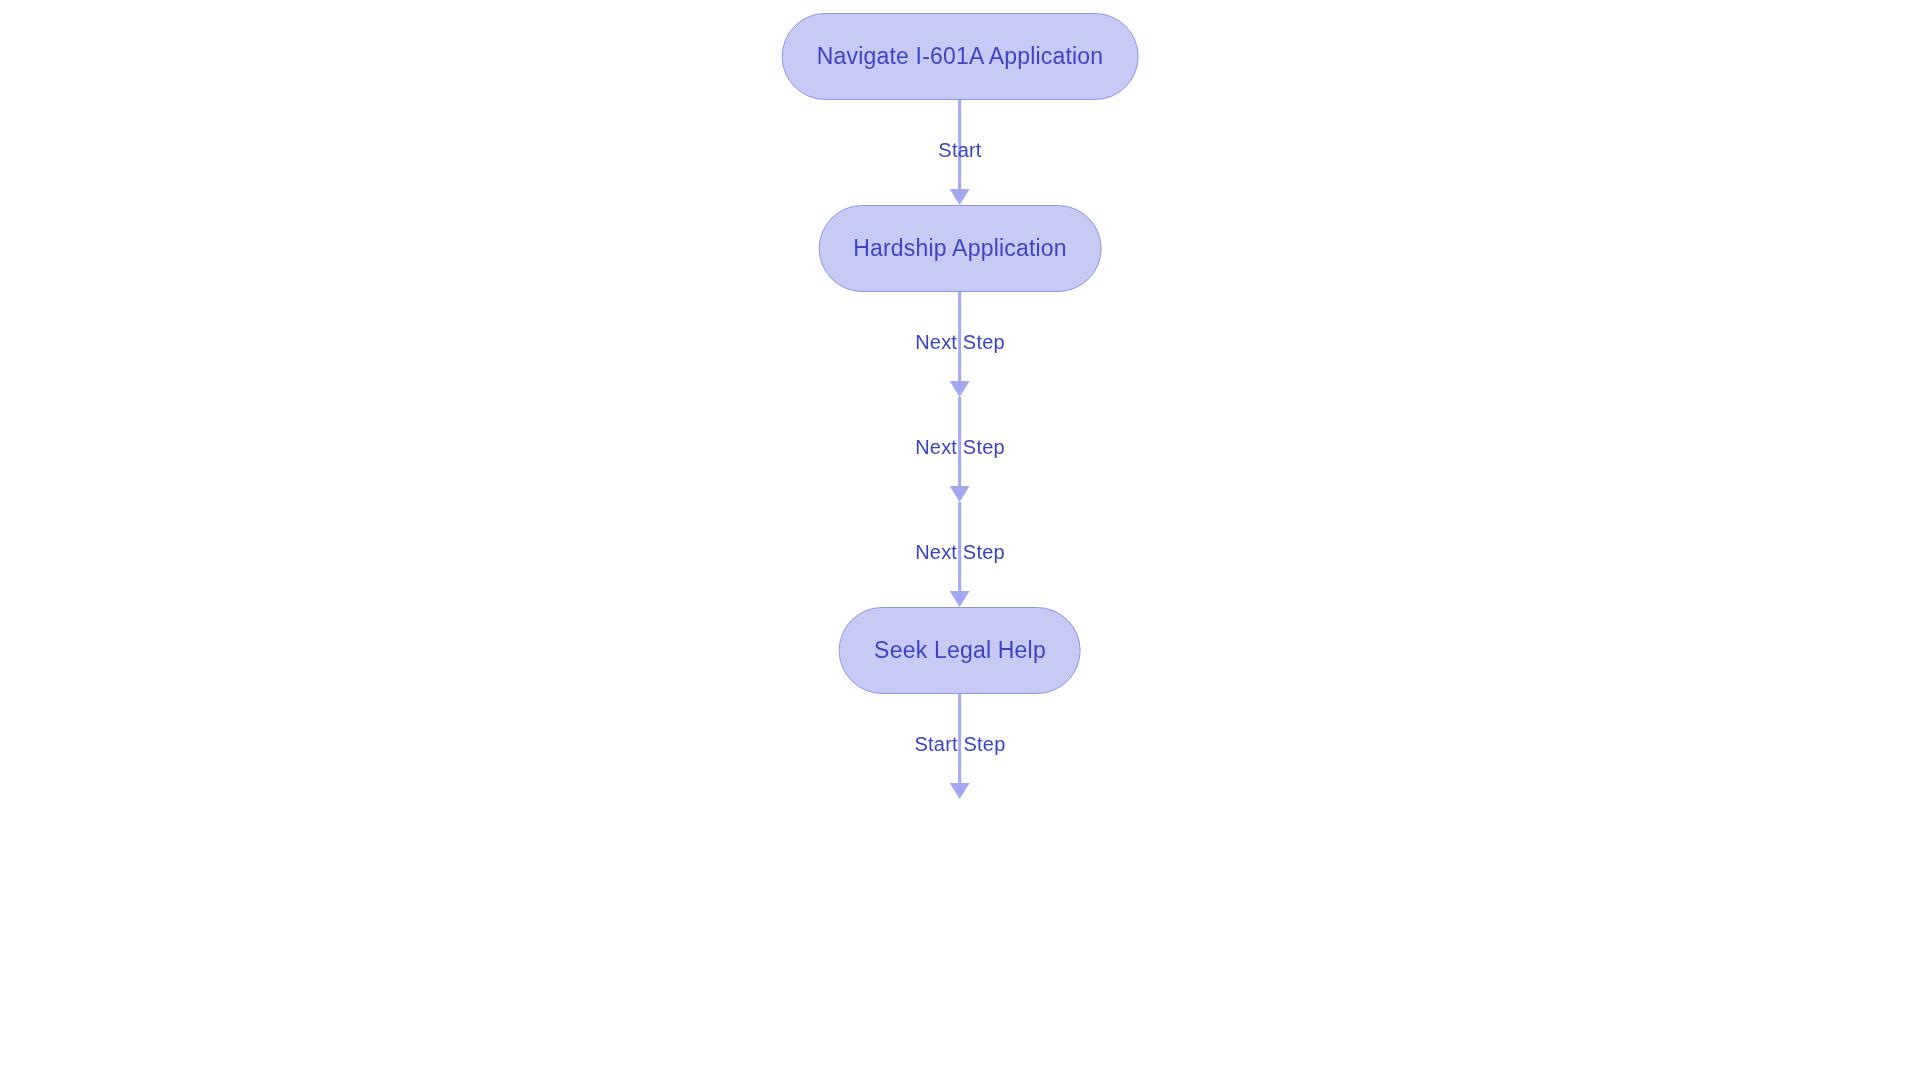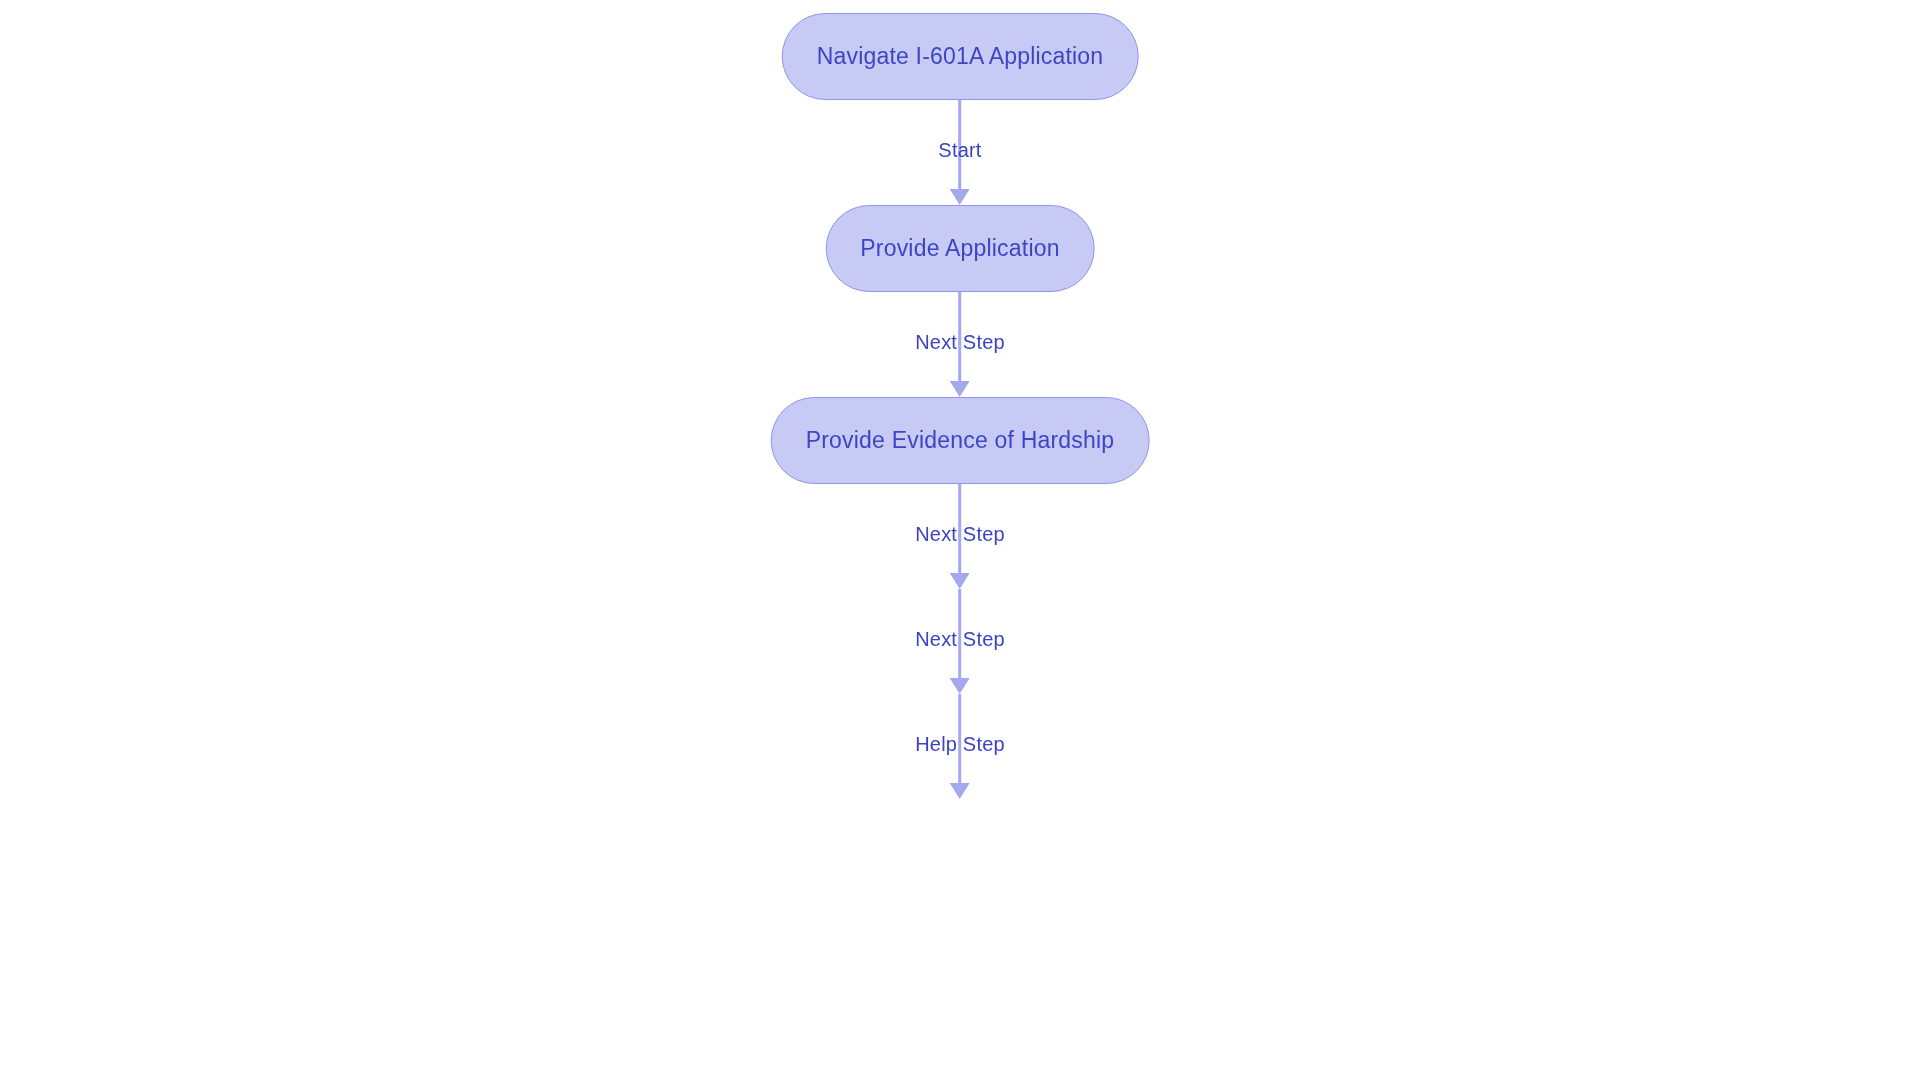"Provide Application" span { text: Provide -> Hardship }
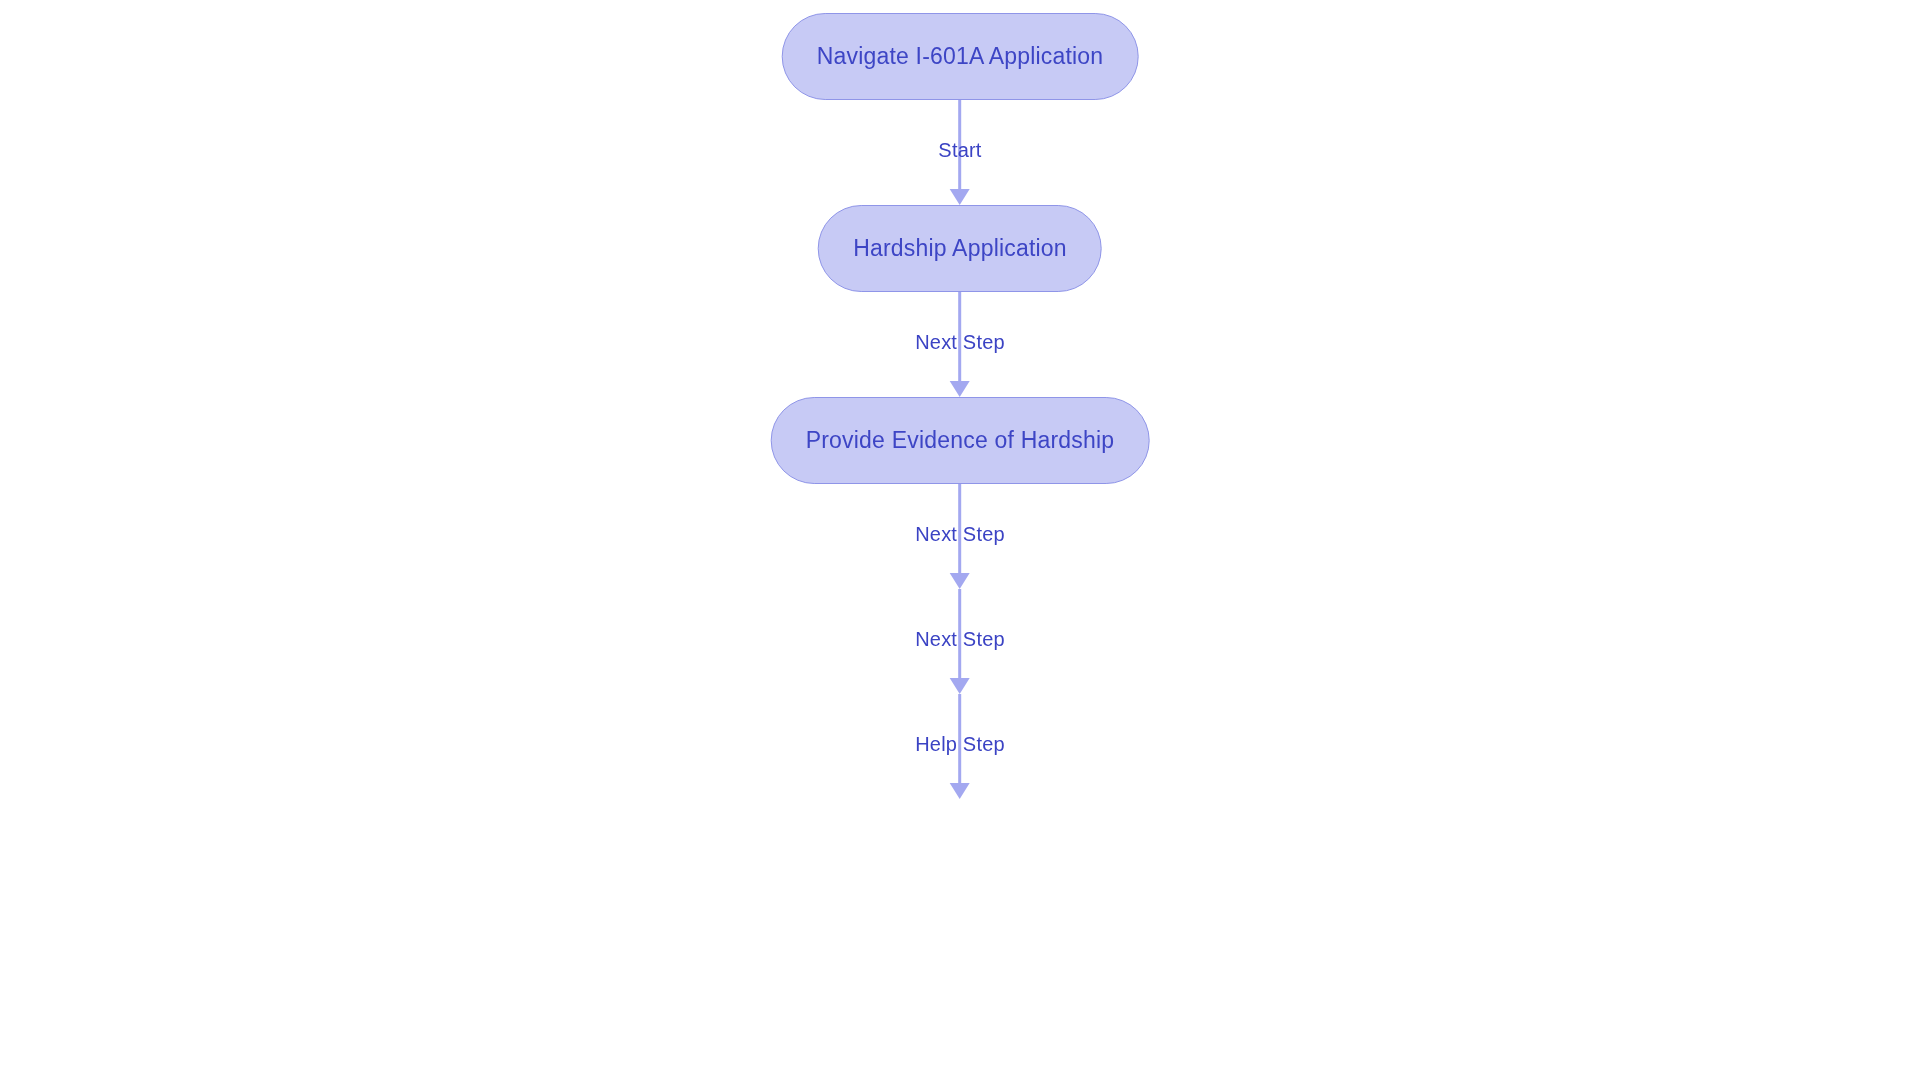"Provide Evidence of Hardship" div.flow-node { html: <div> <span>Provide Evidence of Hardship</span> </div> -> none }
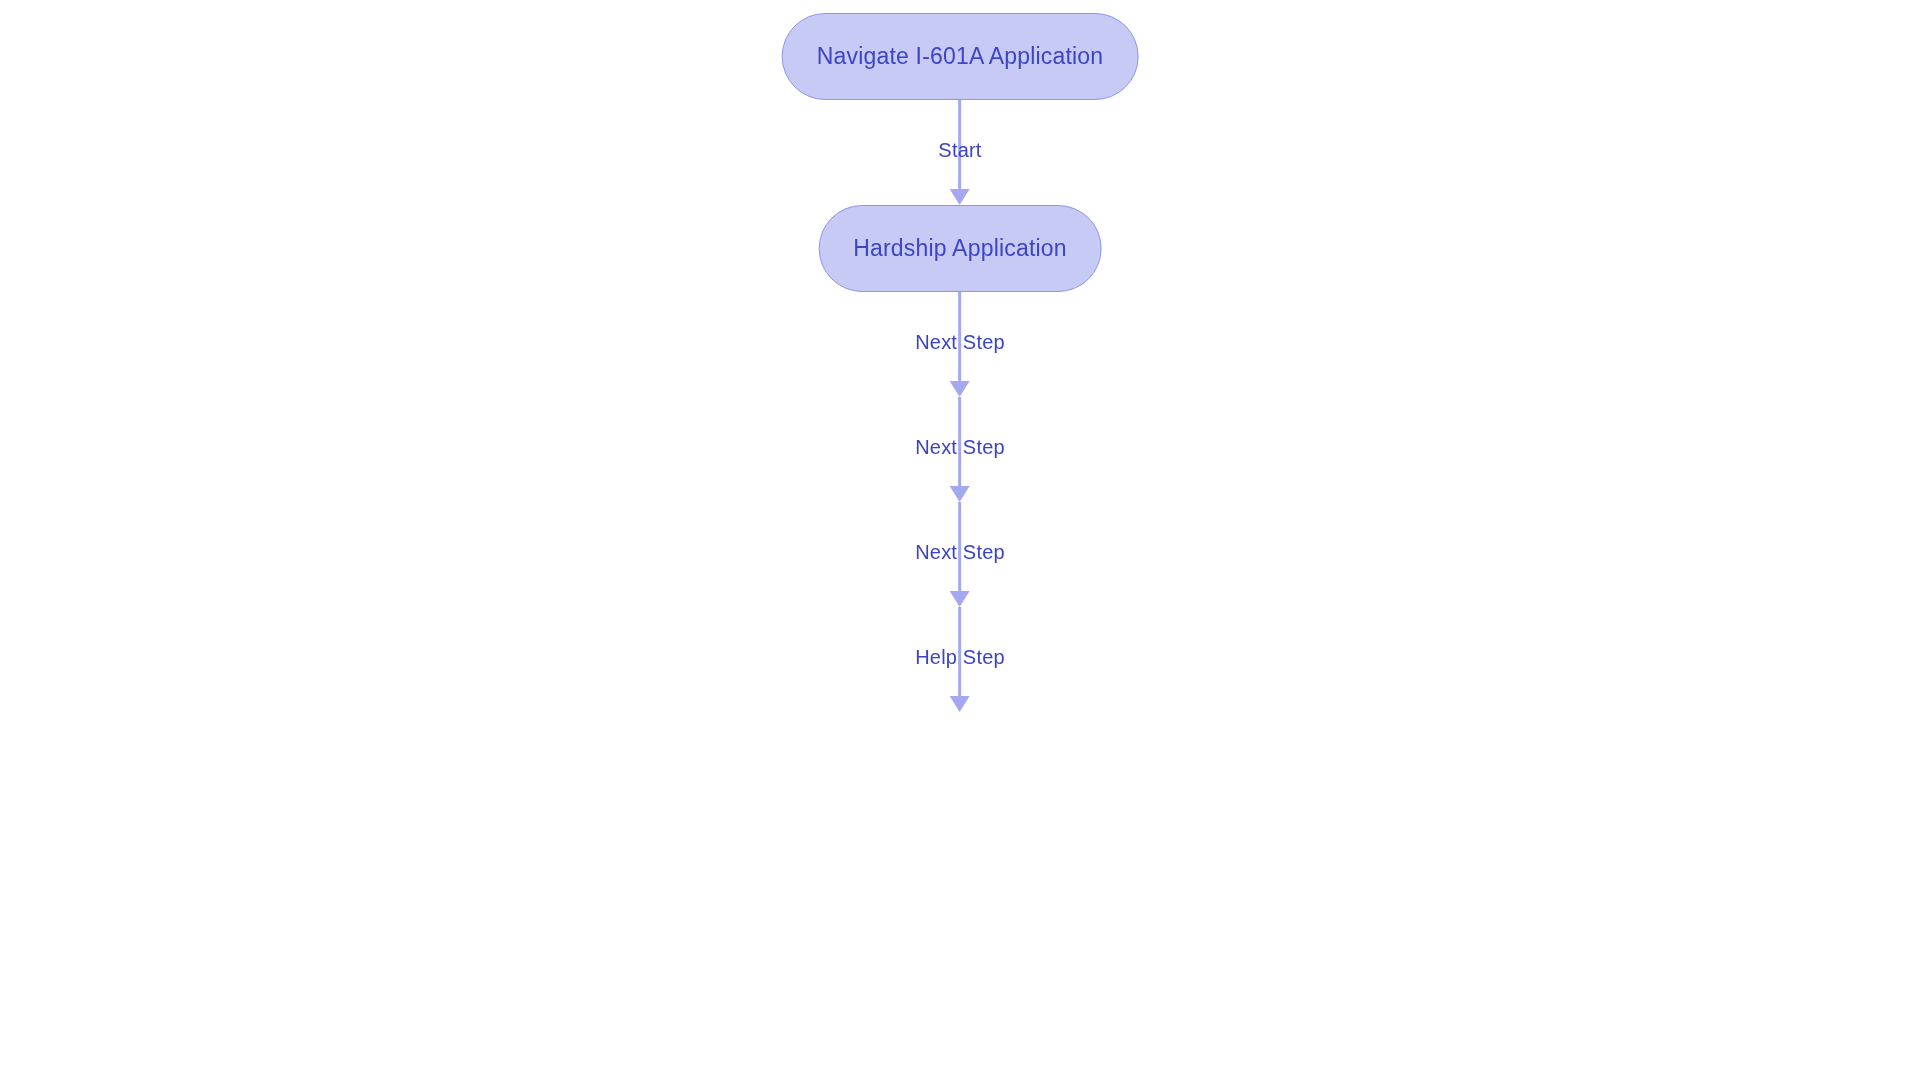"Seek Legal Help" div.flow-node { html: none -> <div> <span>Seek Legal Help</span> </div> }
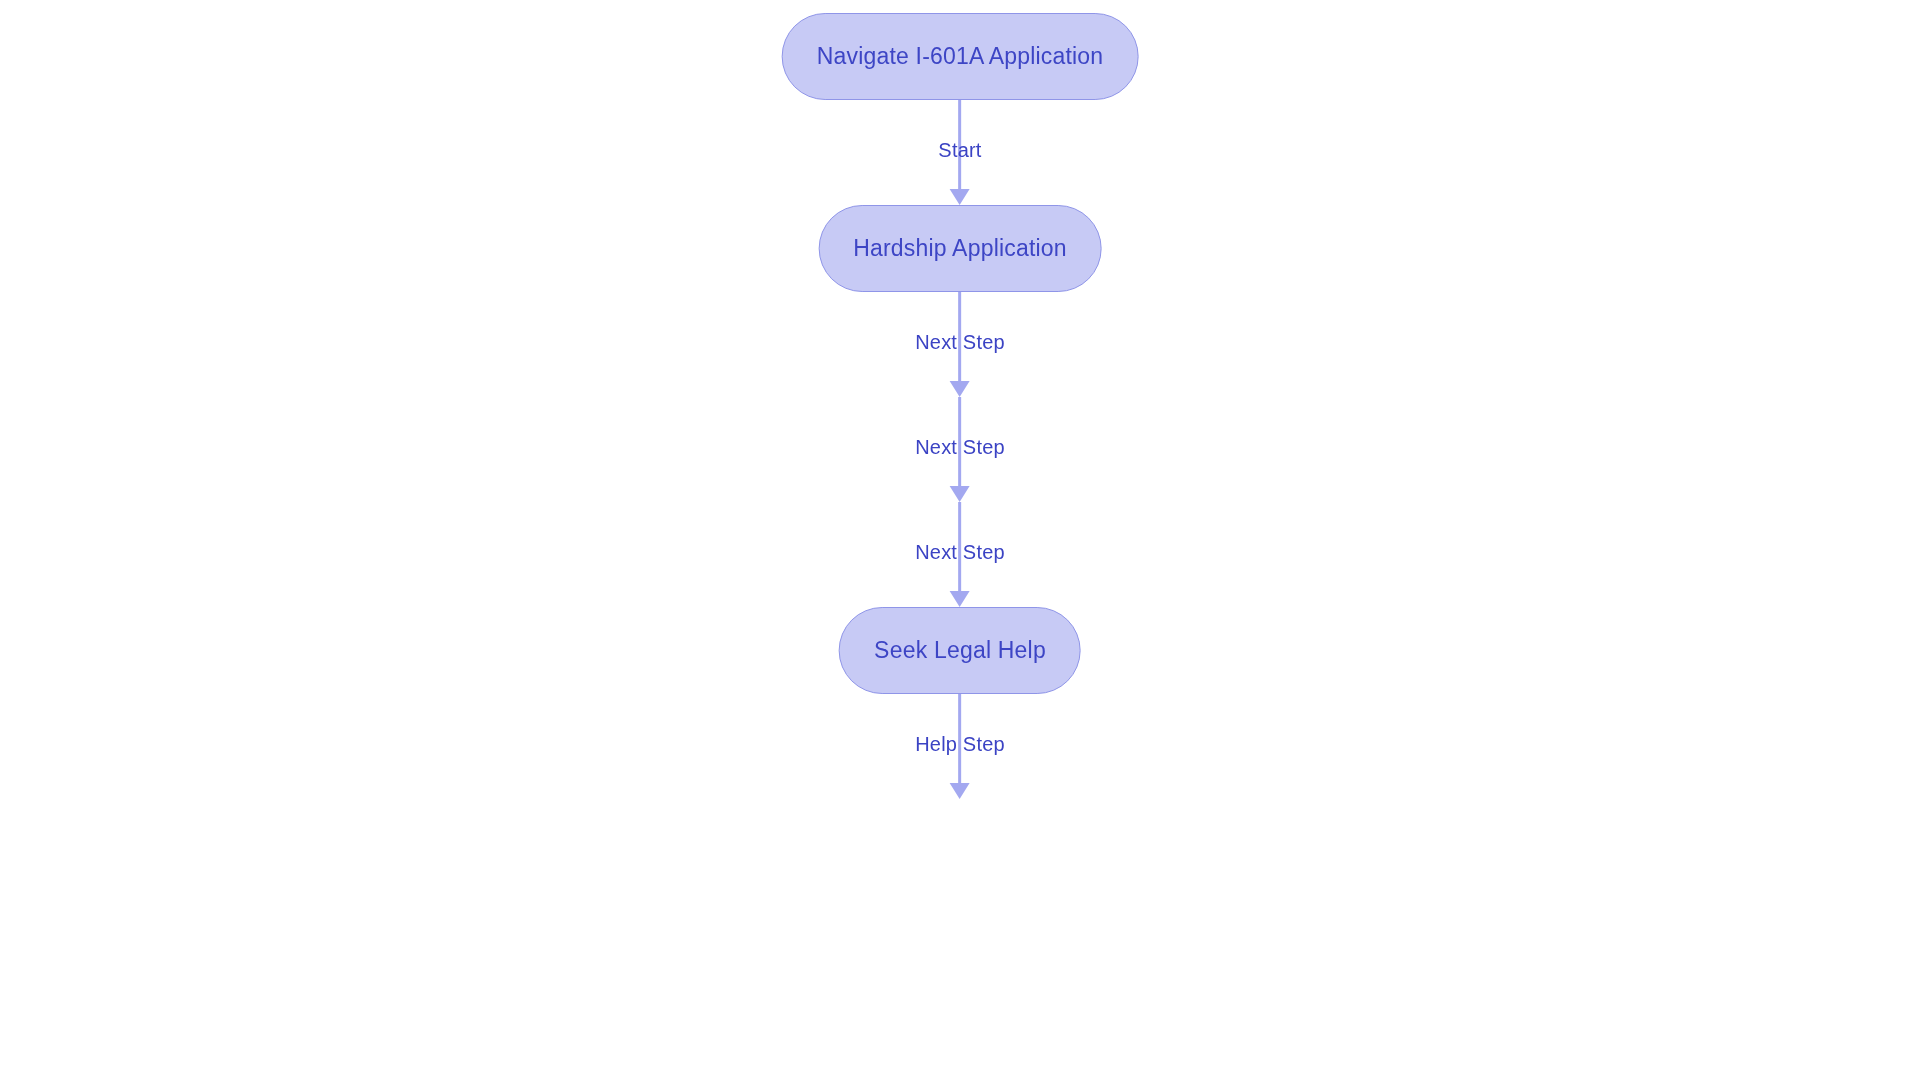"Help Step" span.edge-label { text: Help -> Start }
